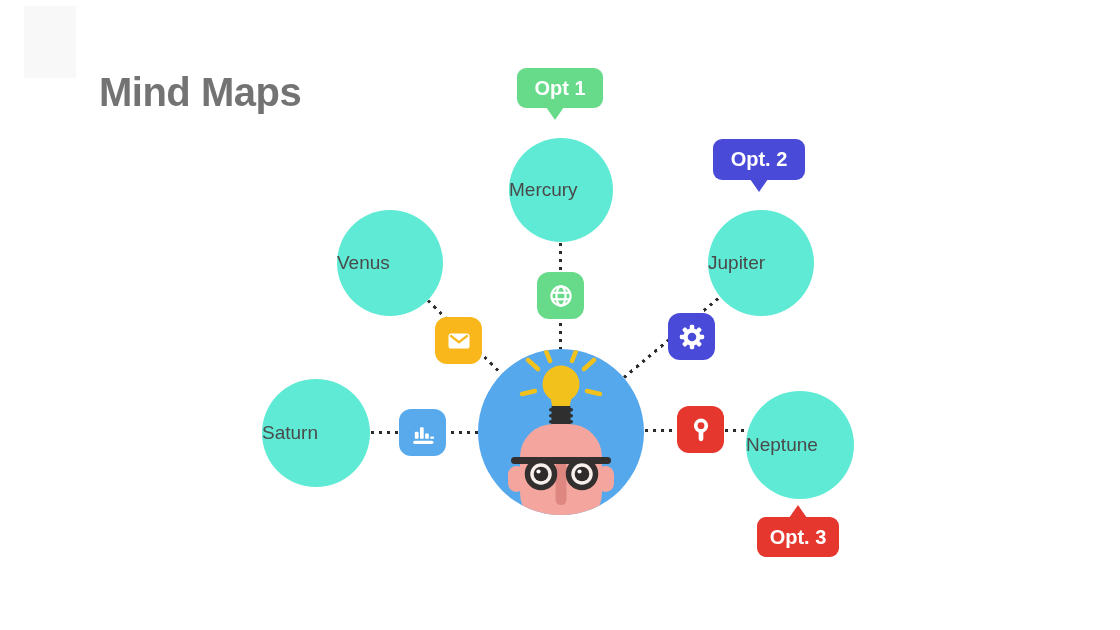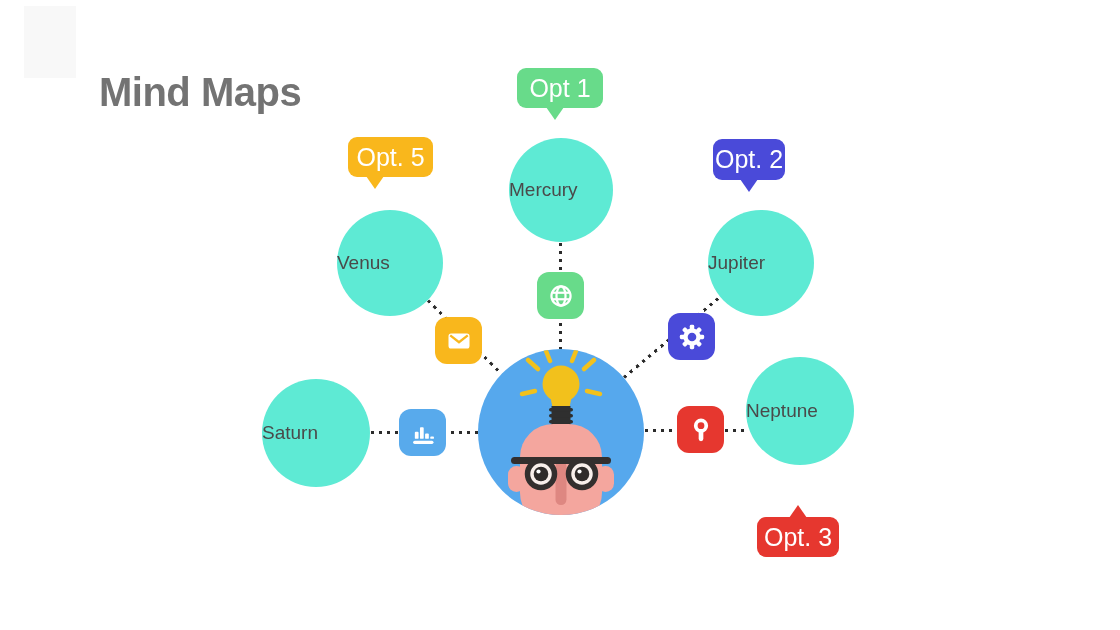"Opt 1" .bubble span { font-size: 25px -> 20px; font-weight: 400 -> 700 }
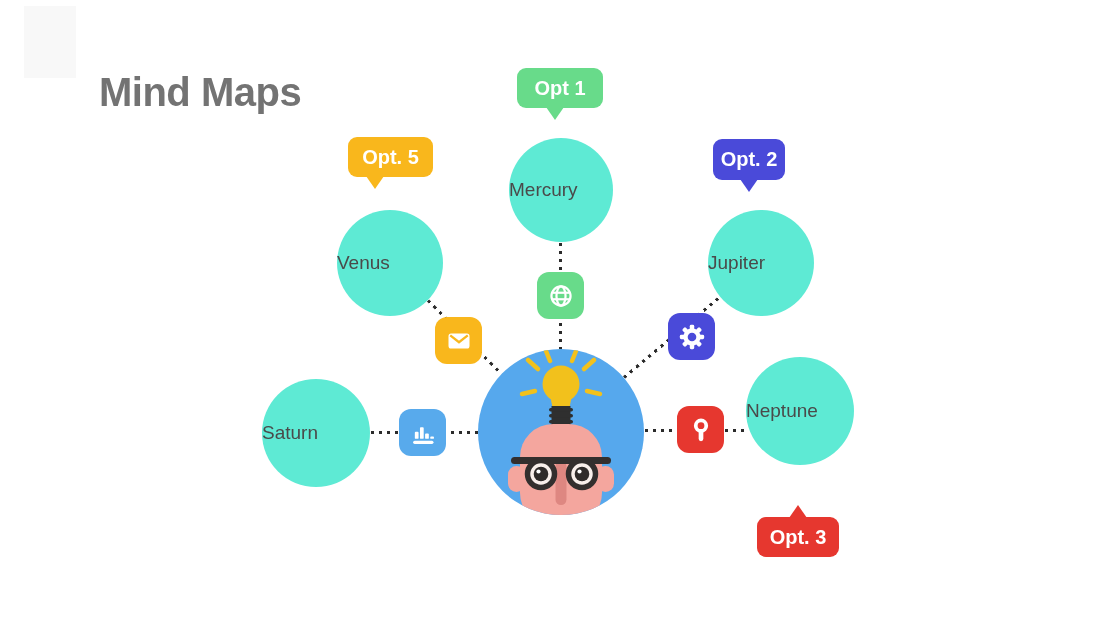"Opt. 5" div.bubble { html: <div> <span>Opt. 5</span> </div> -> none }
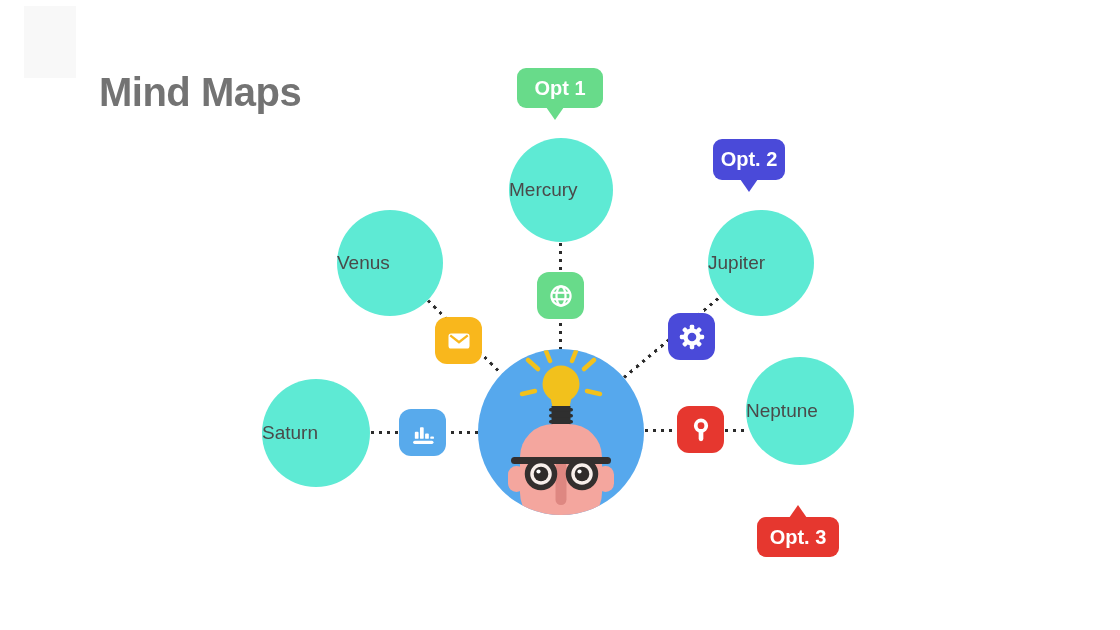"Opt. 2" div.bubble { width: 72px -> 92px }
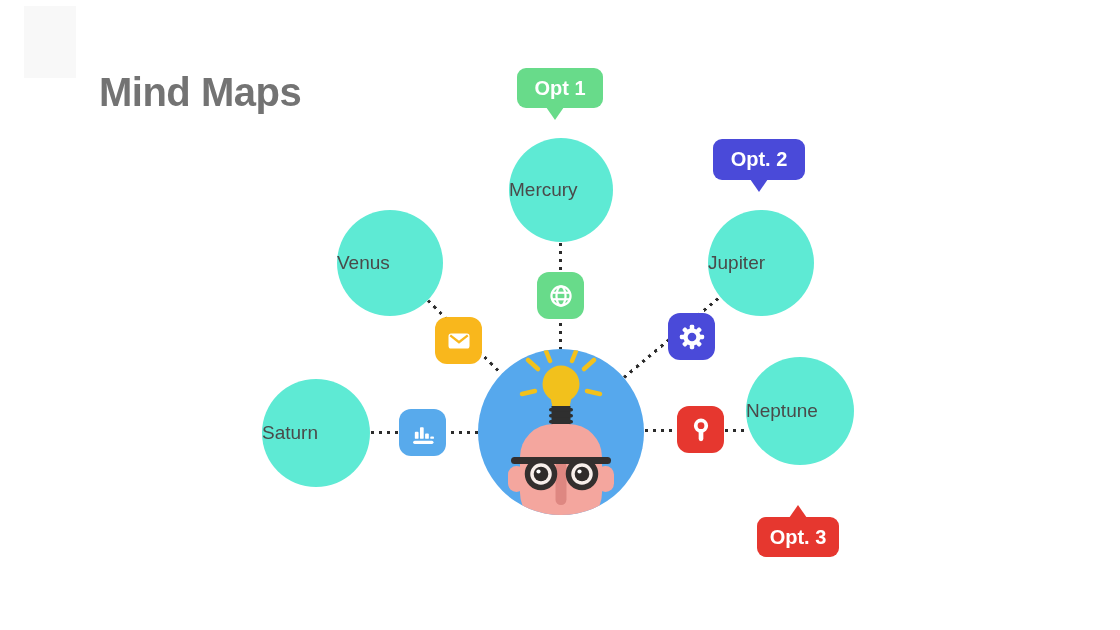"Neptune" div.planet { top: 357px -> 391px }
